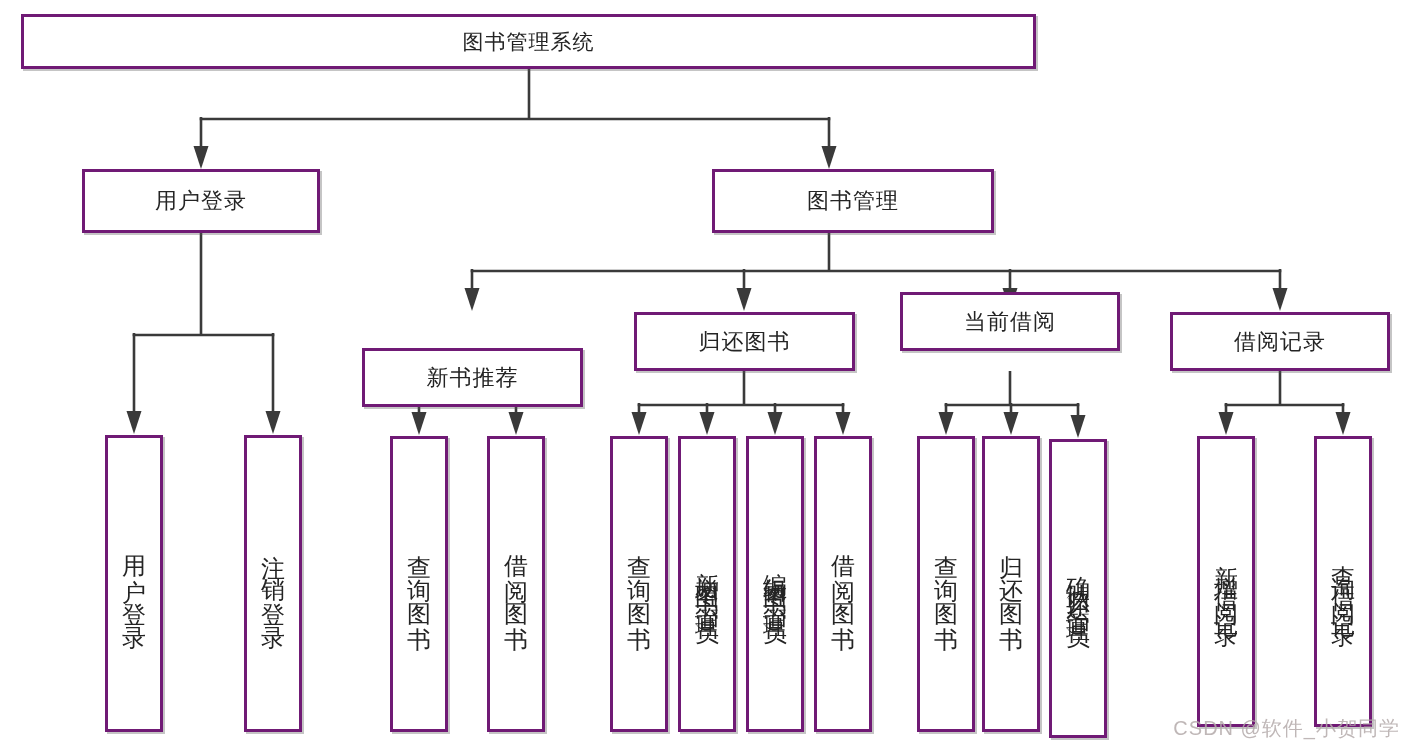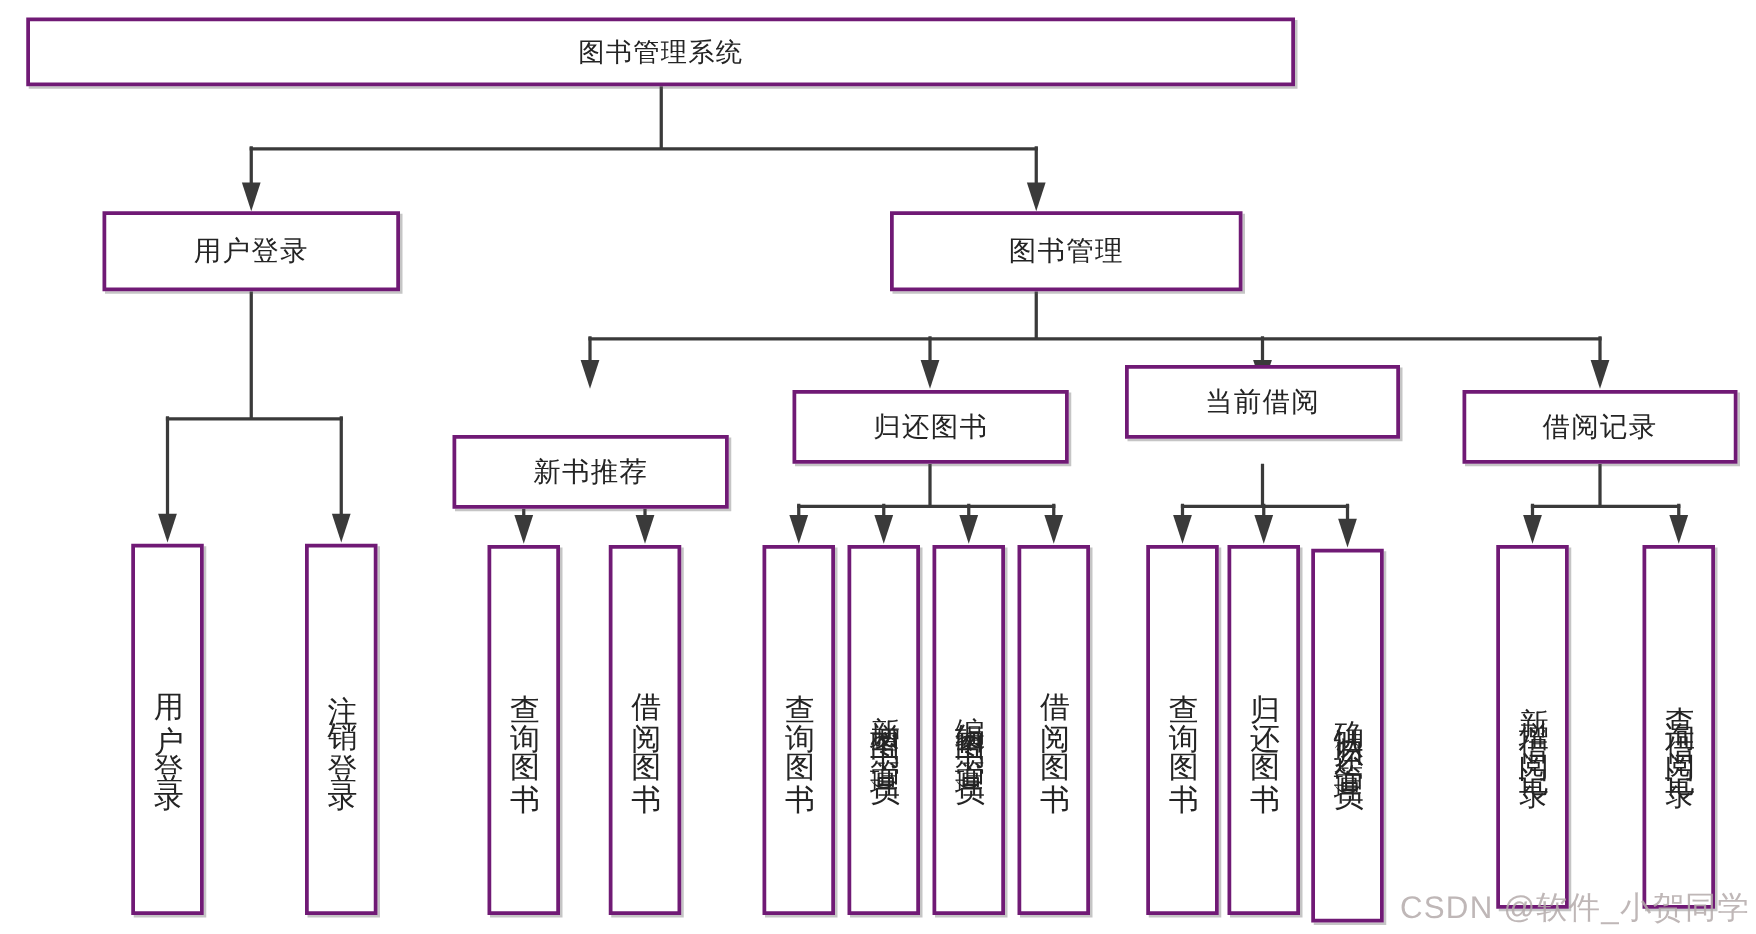"CSDN @软件_小贺同学" #watermark { font-size: 25px -> 20px }
